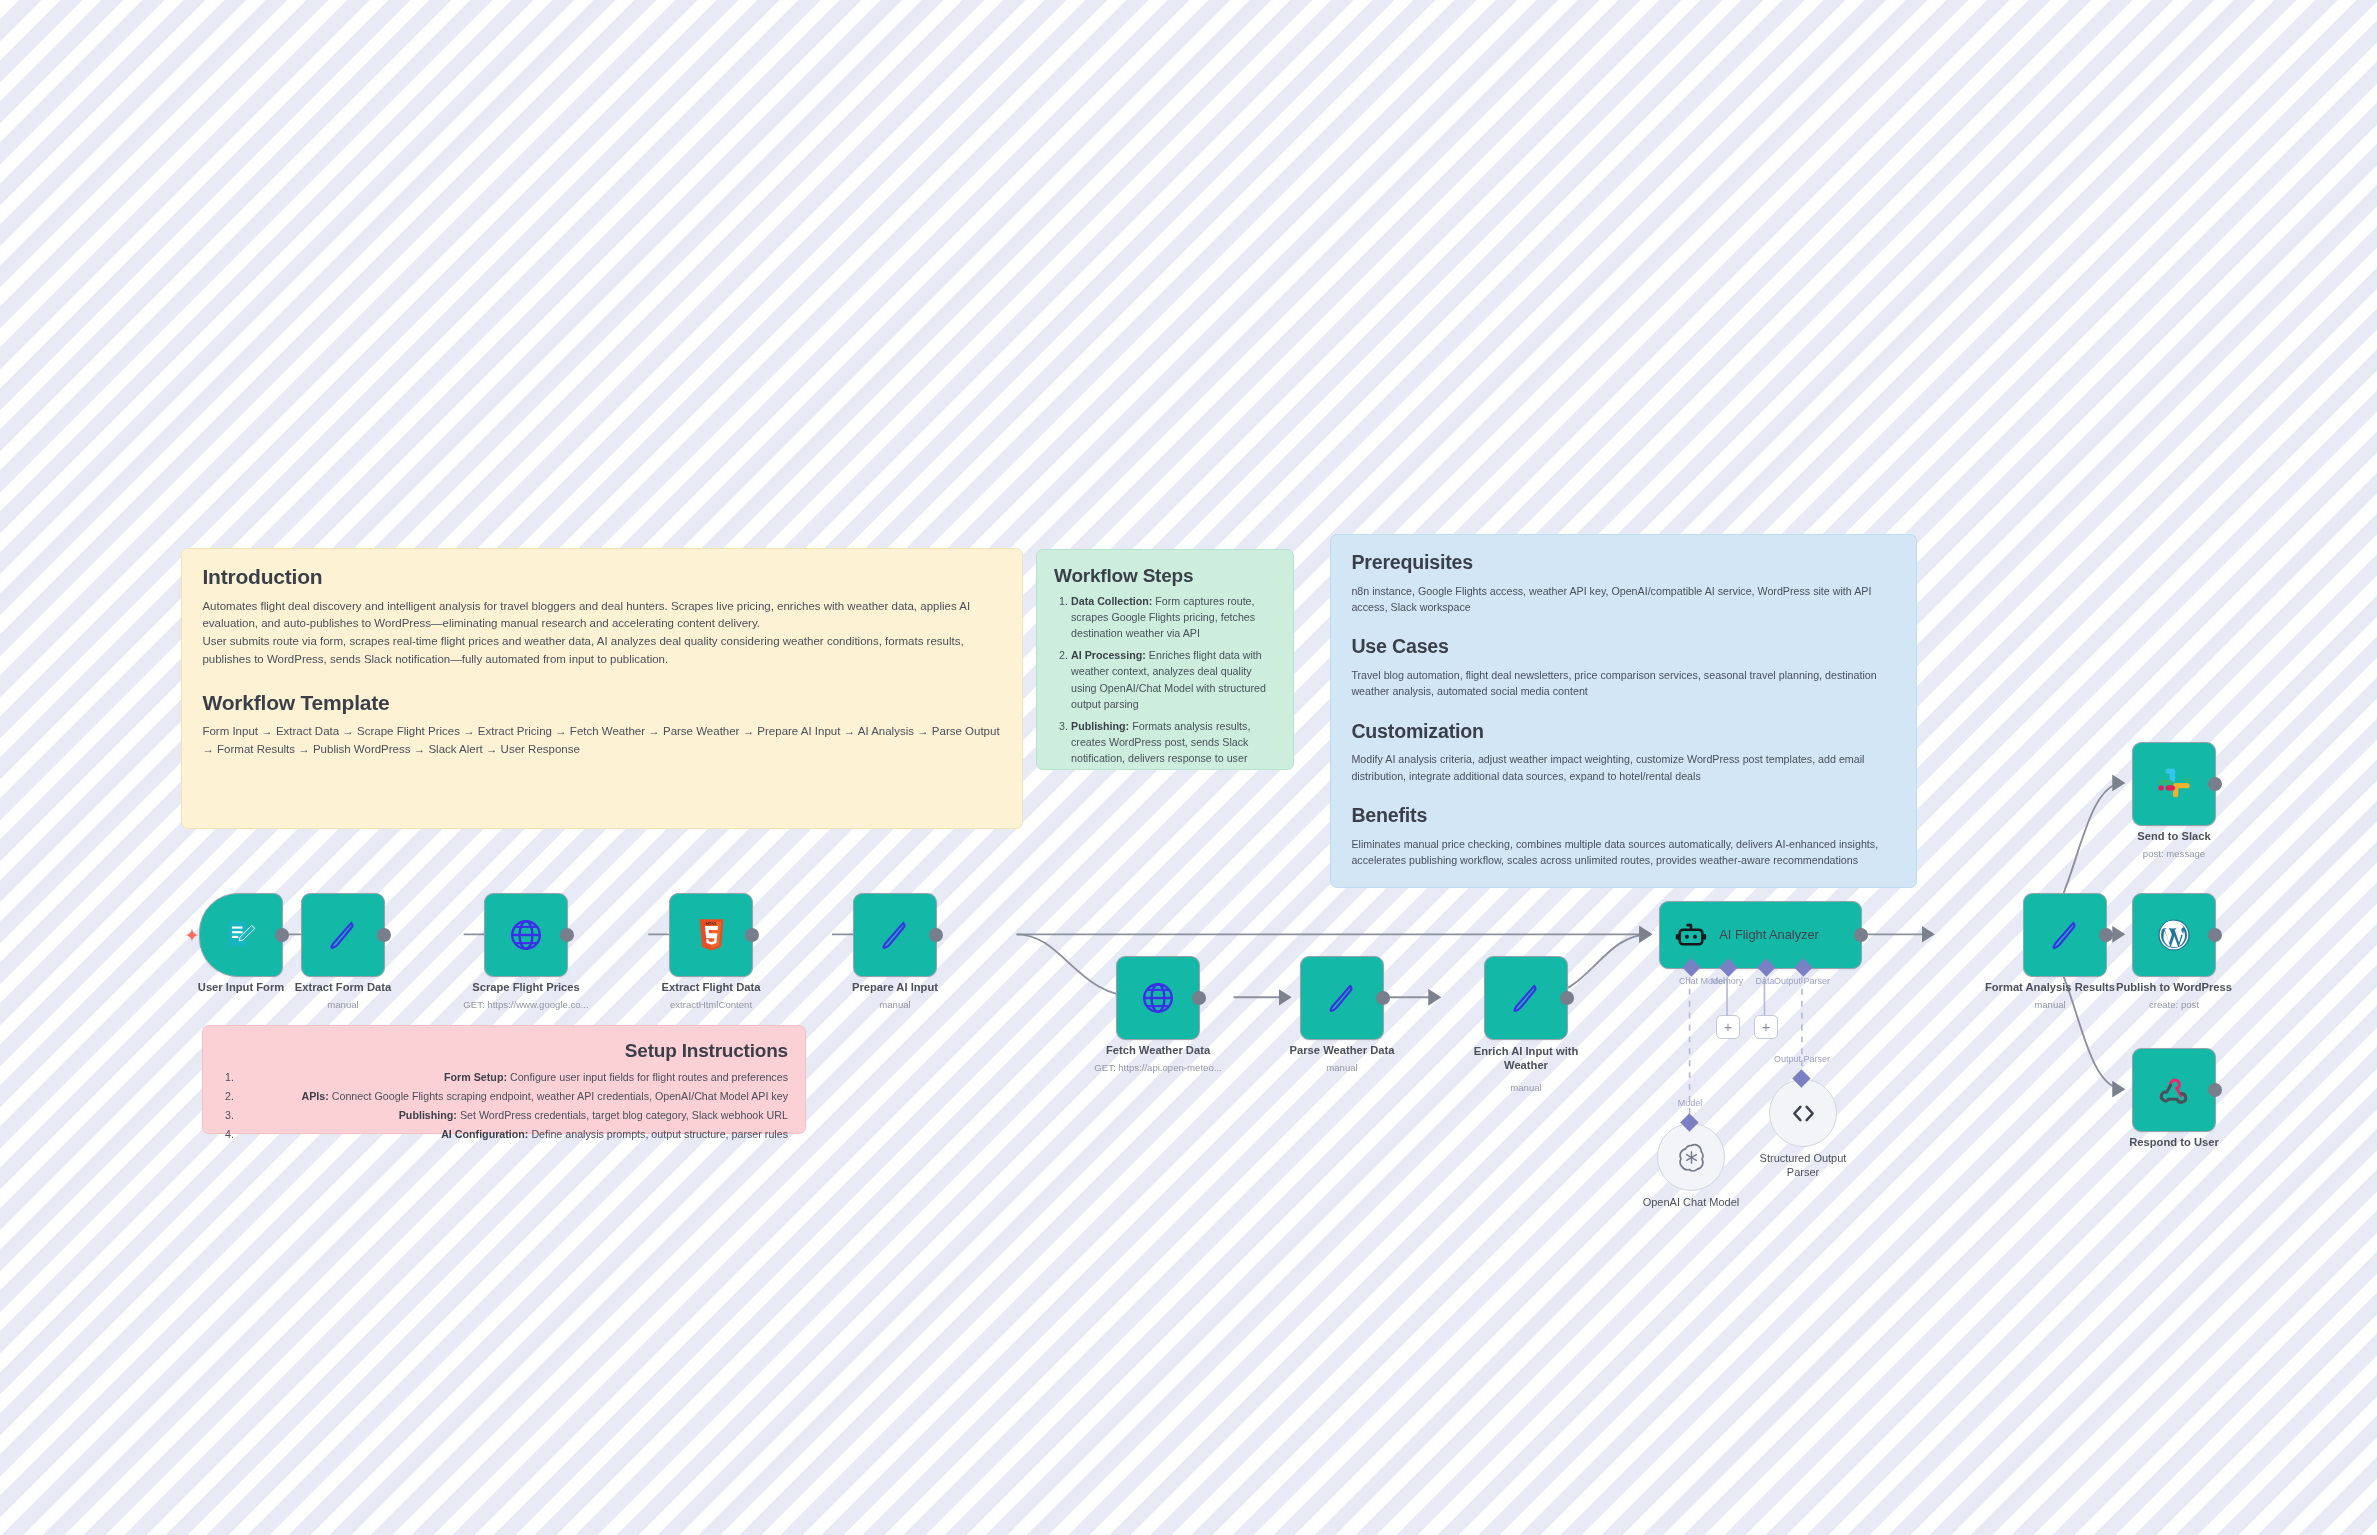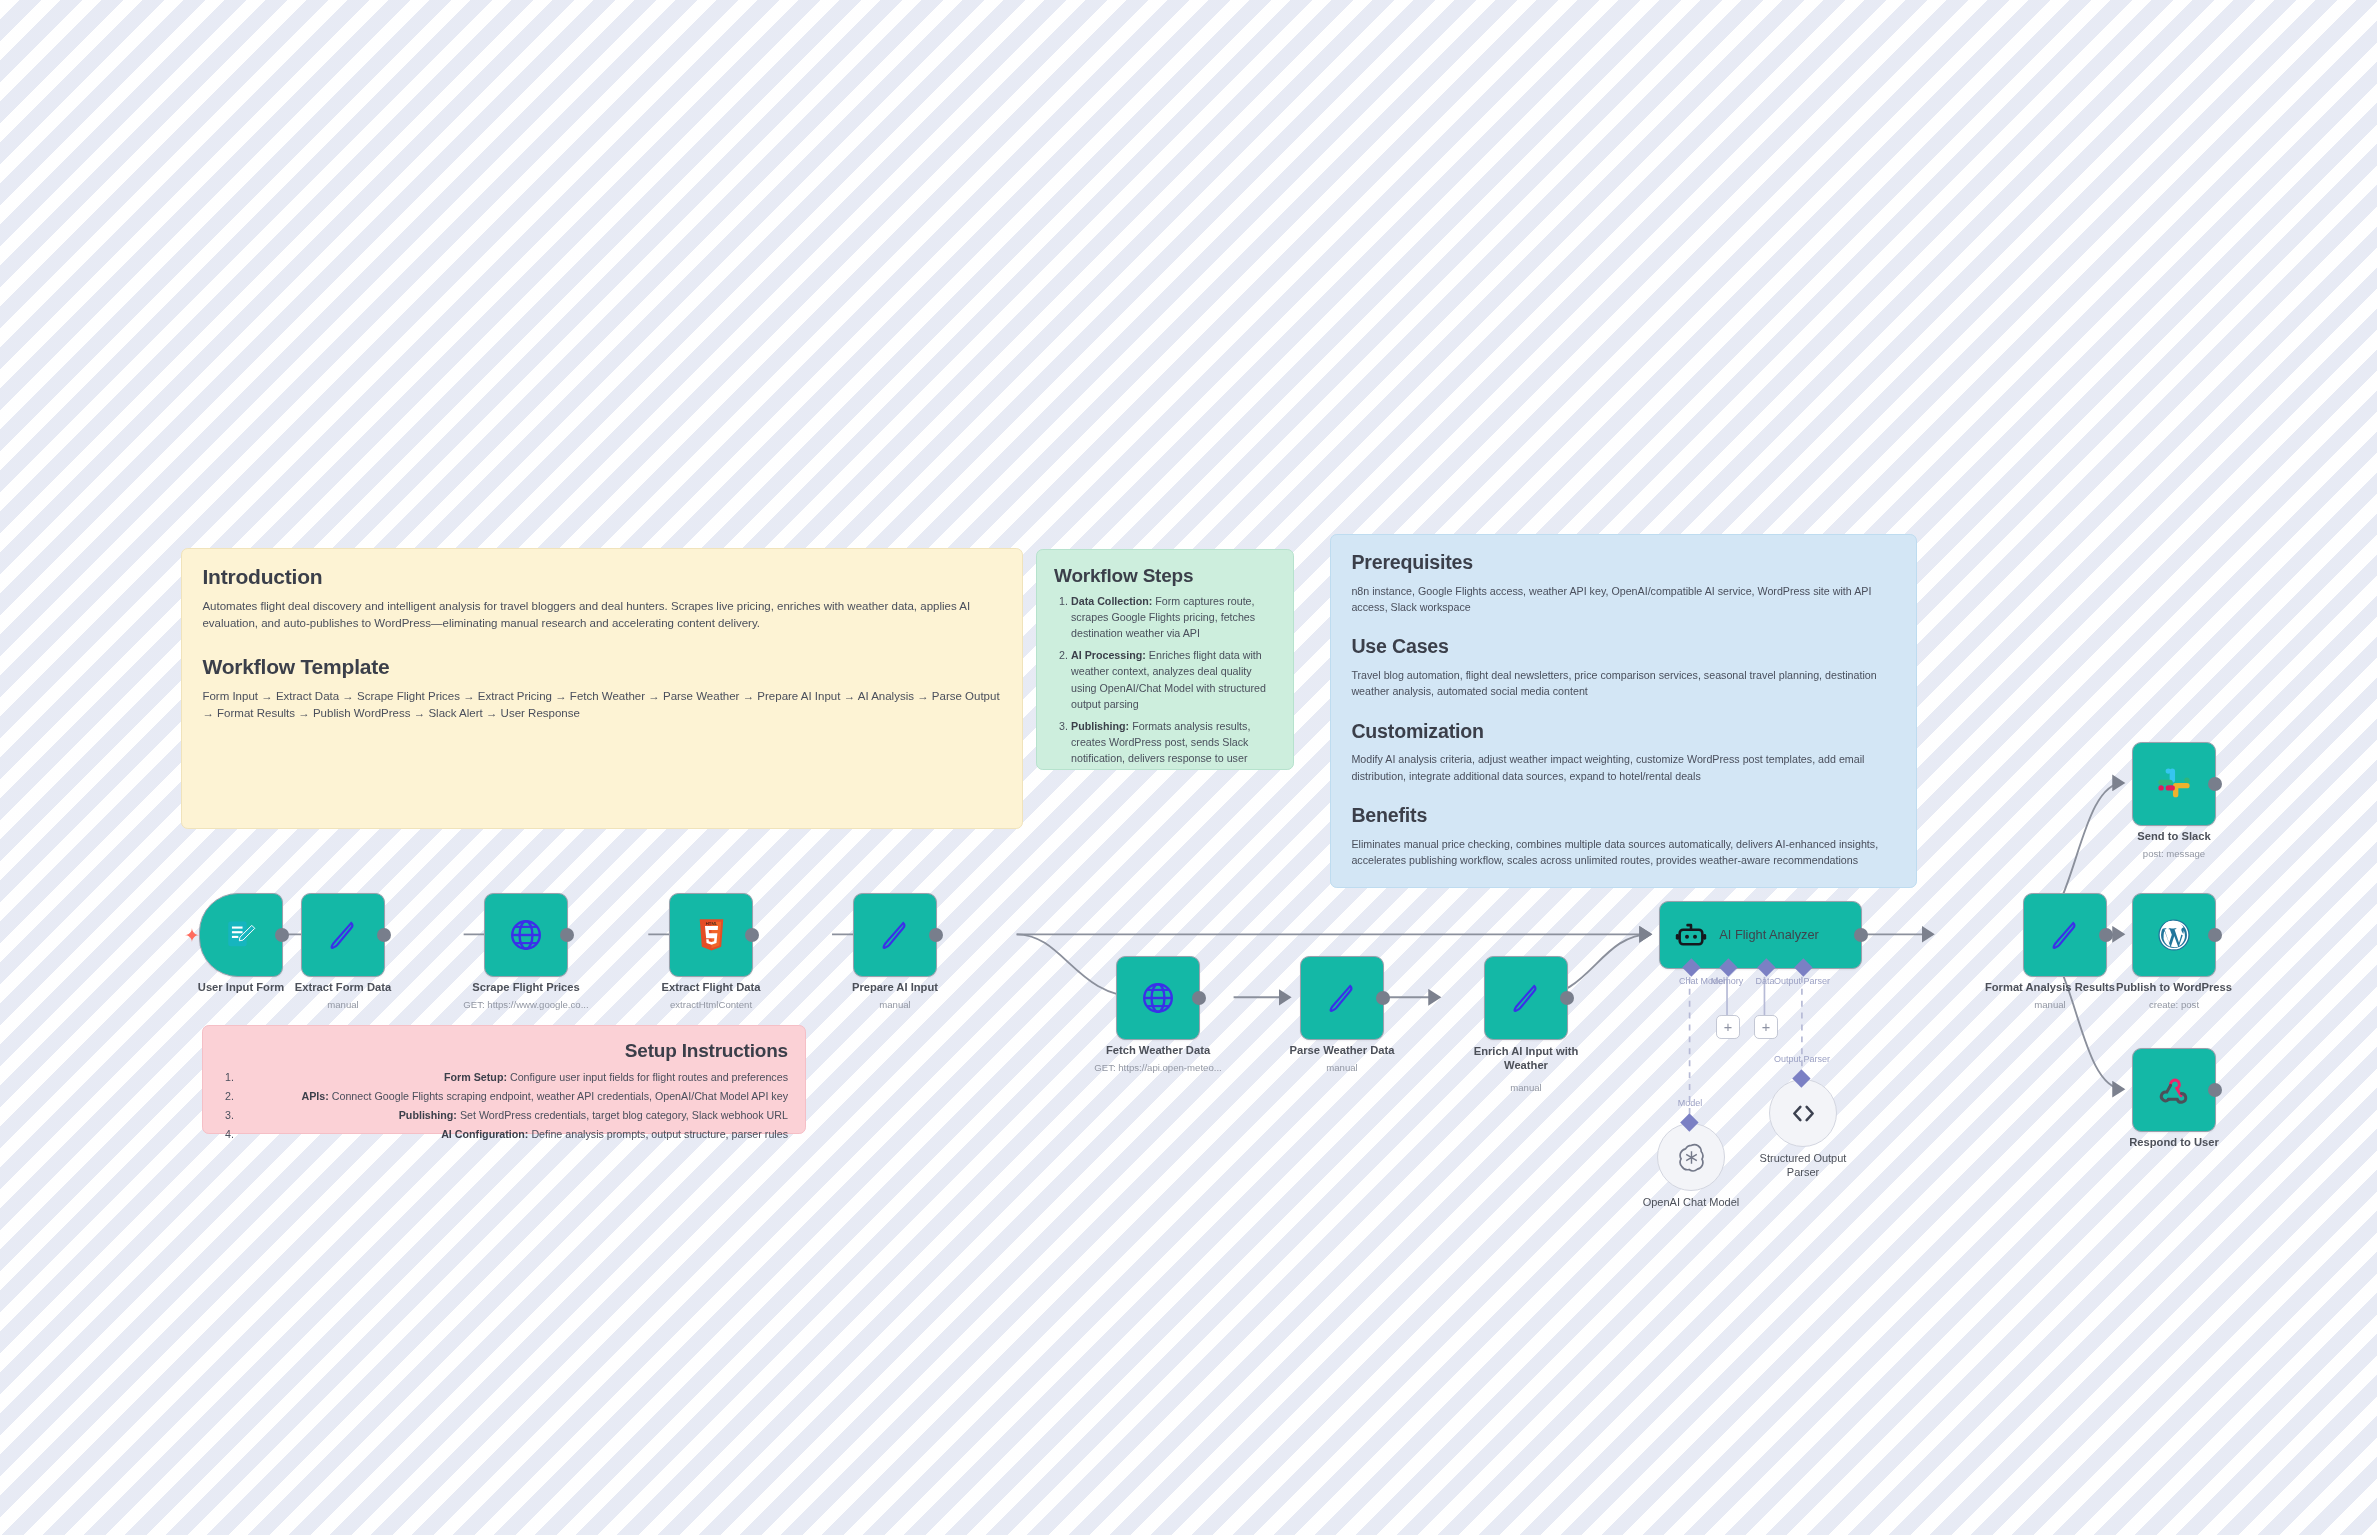"User submits route via form," p { html: none -> <p>User submits route via form, scrapes real-time flight prices and weather data, AI analyzes deal quality considering weather conditions, formats results, publishes to WordPress, sends Slack notification—fully automated from input to publication.</p> }
